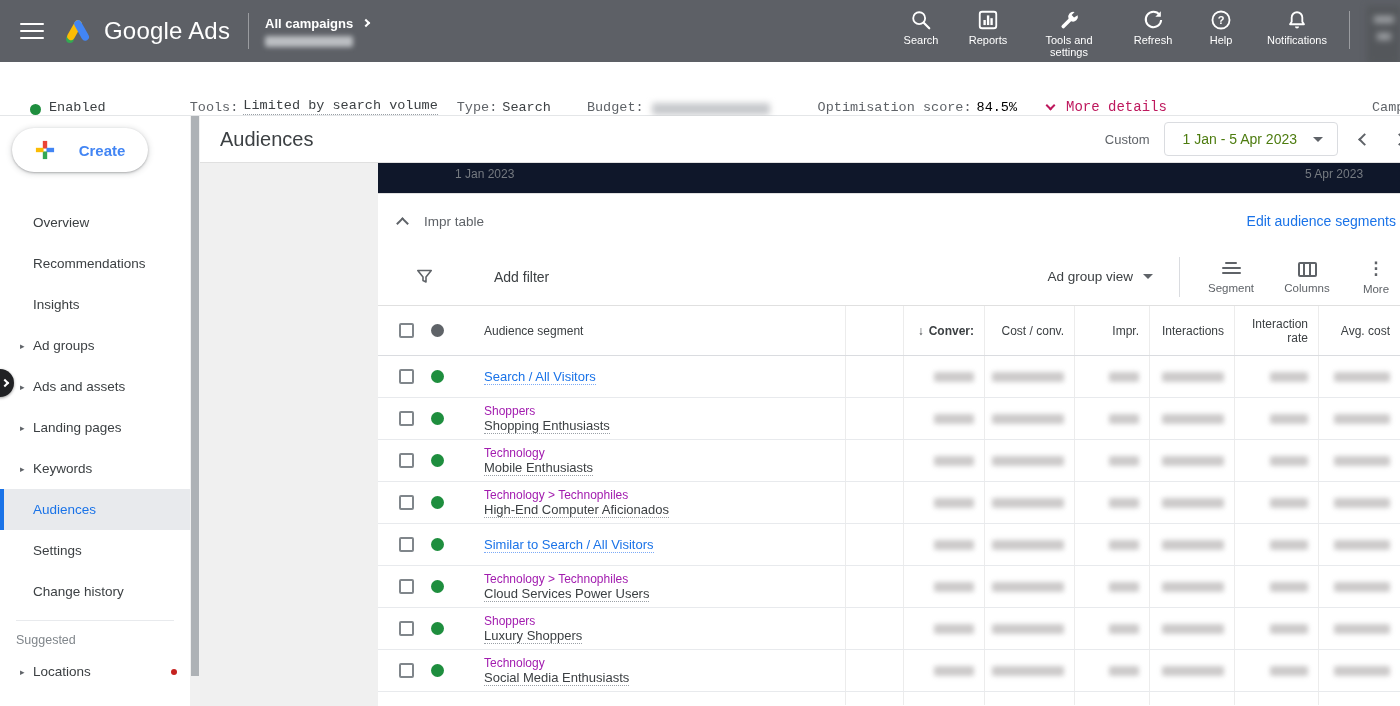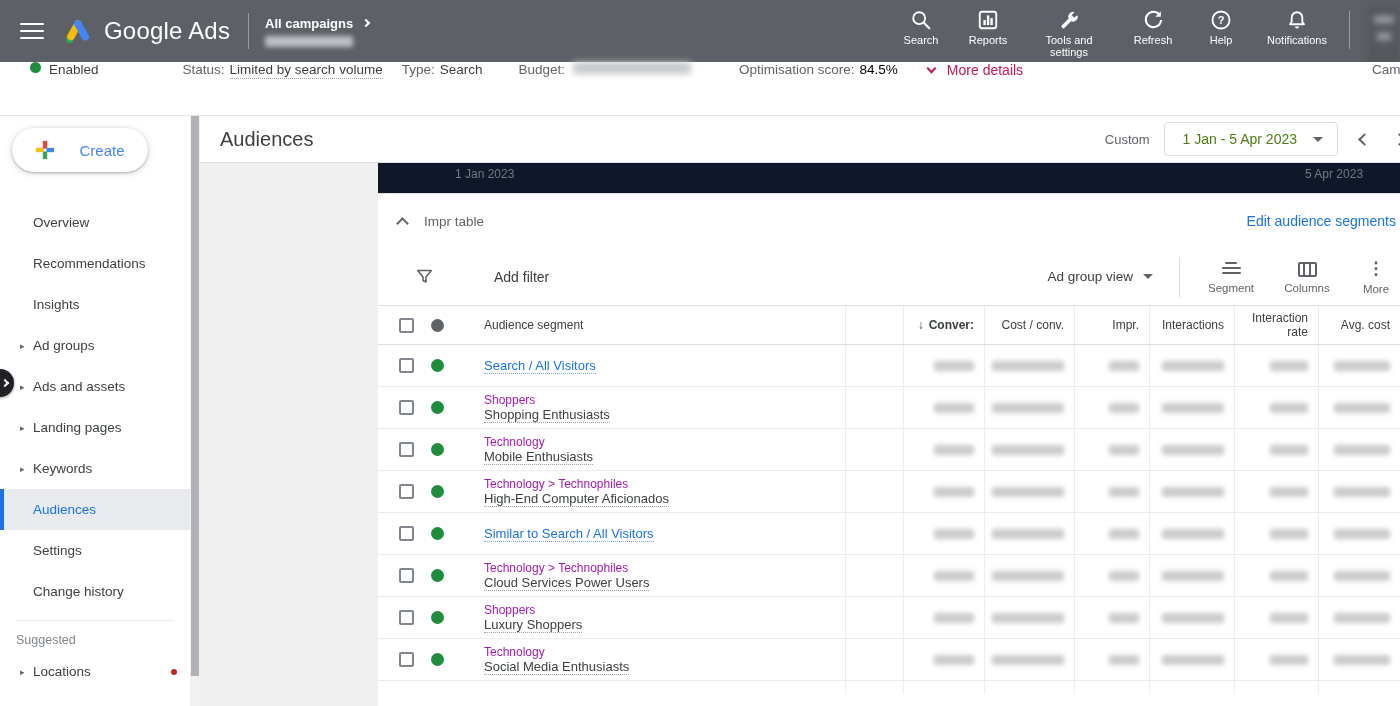"Enabled" .statusbar { align-items: flex-start -> flex-end; font-family: none -> Liberation Mono, monospace }
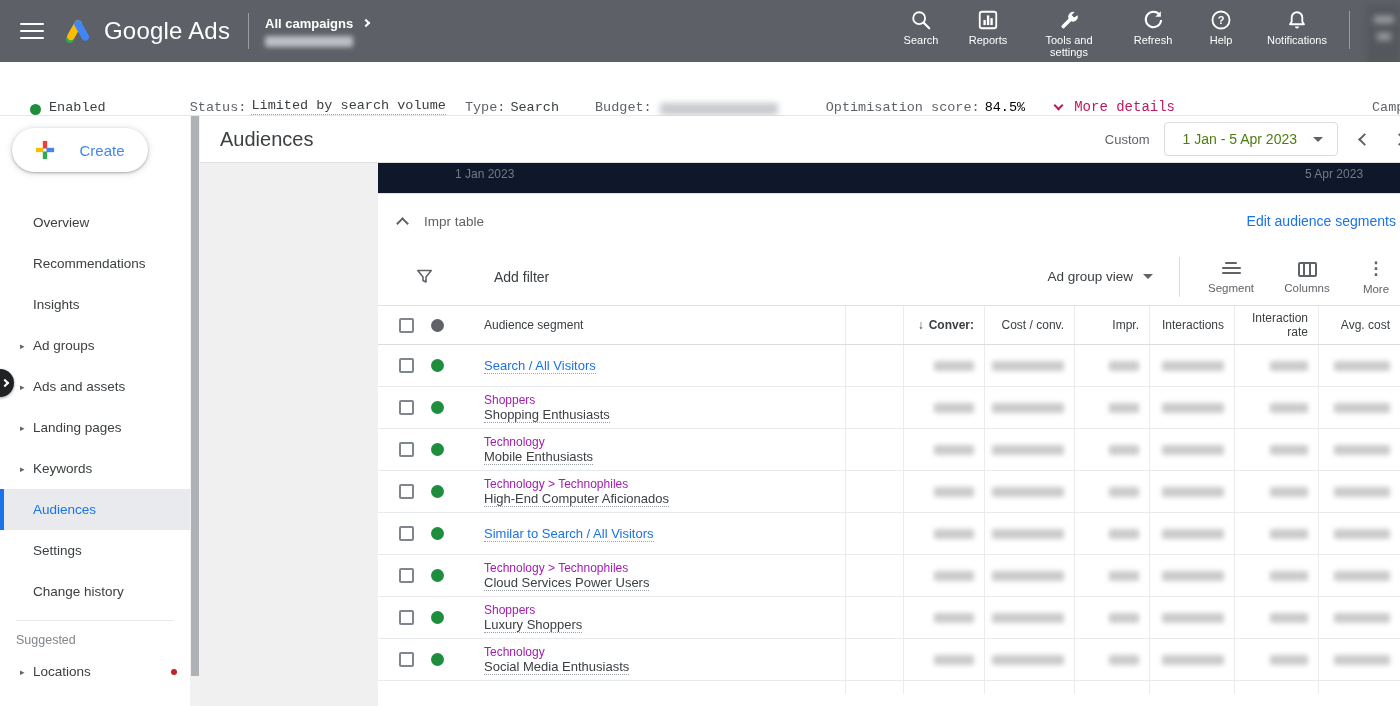"Status:" span.st-label { text: Status -> Tools }
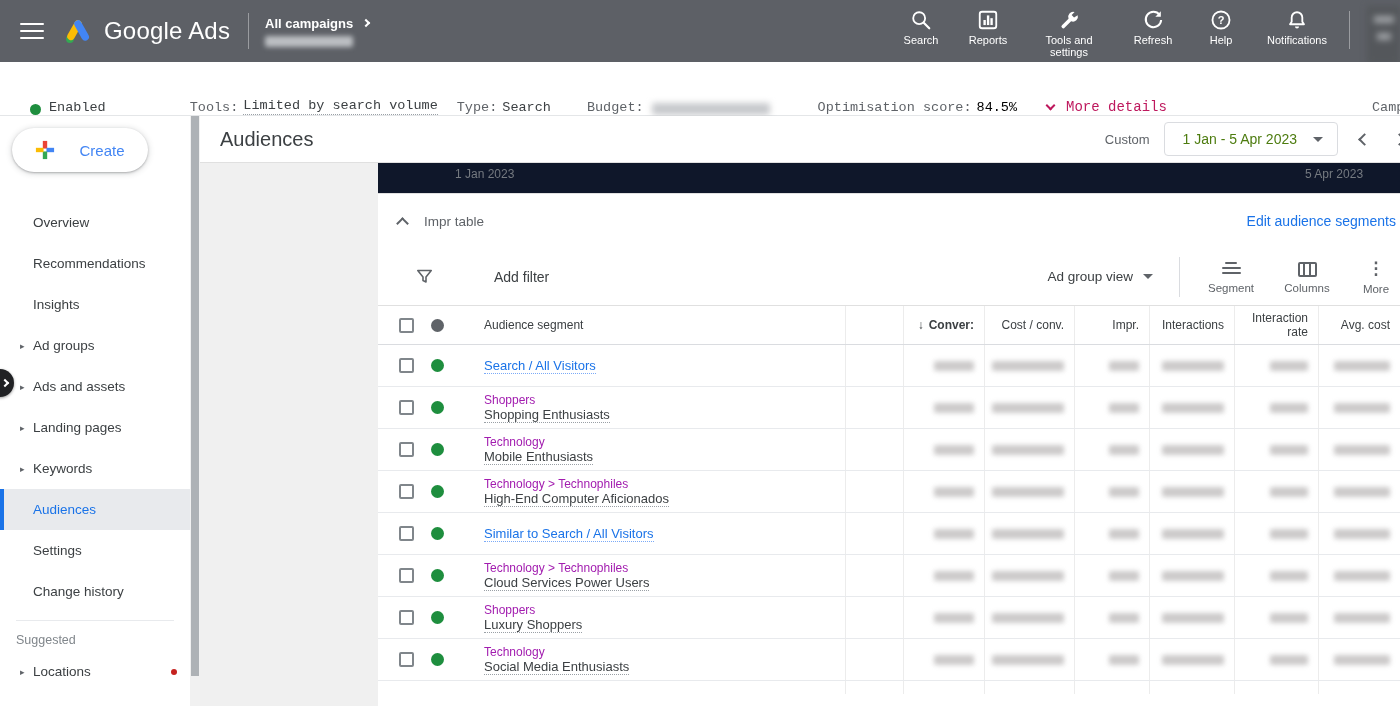"Create" .create-btn .txt { font-weight: 400 -> 700 }
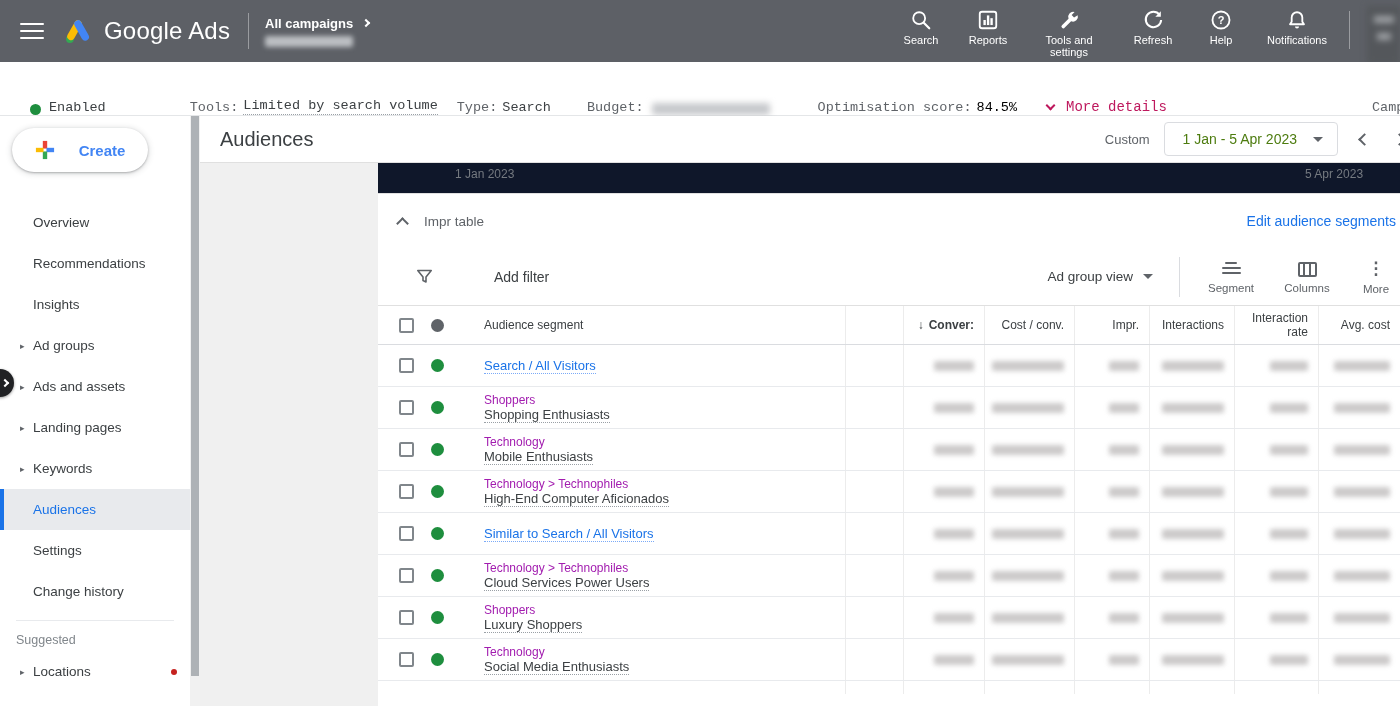"Audience segment" .thead { height: 40px -> 51px }
